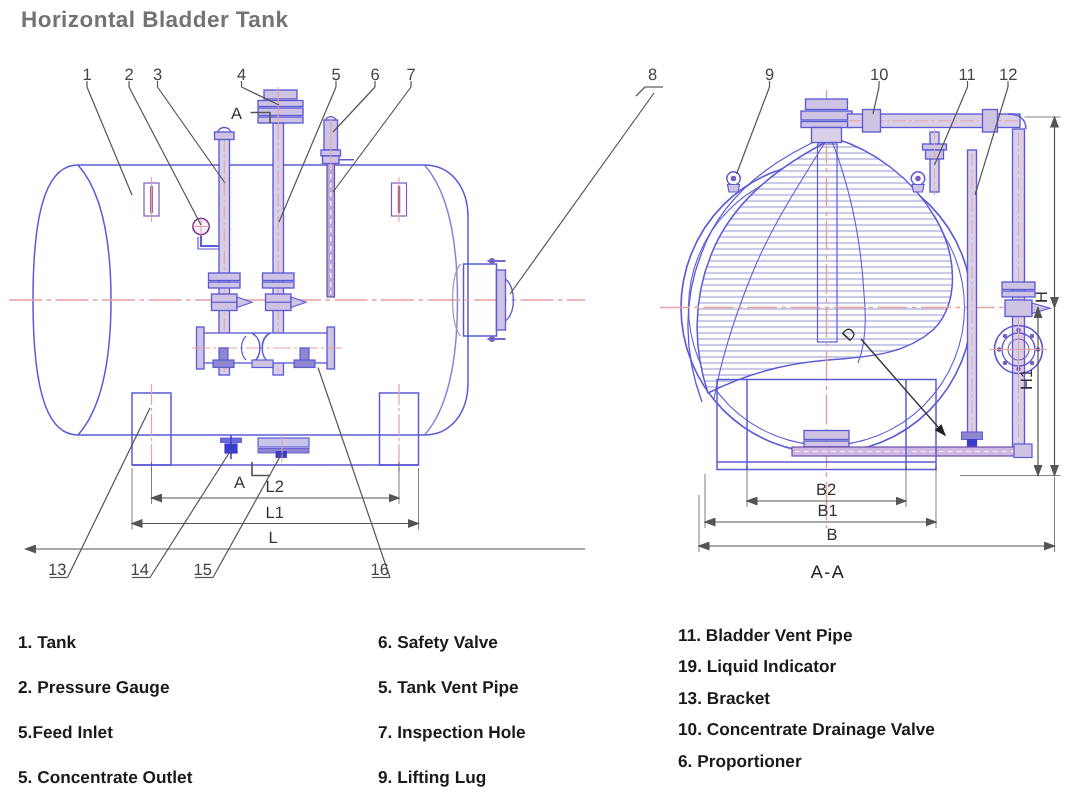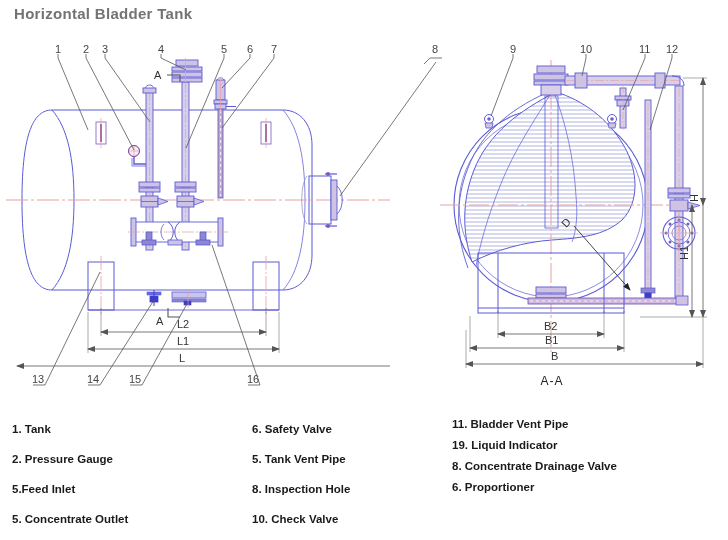"13. Bracket" div.legend-item { html: none -> <div>13. Bracket</div> }
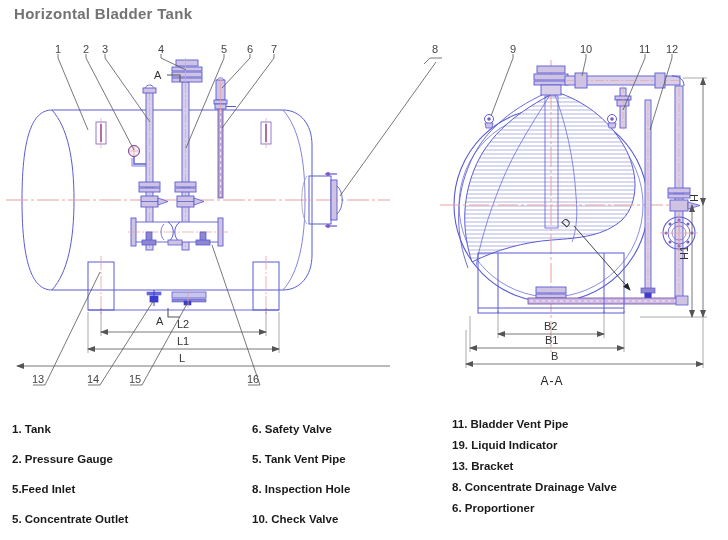"8. Inspection Hole" div.legend-item { text: 8 -> 7 }
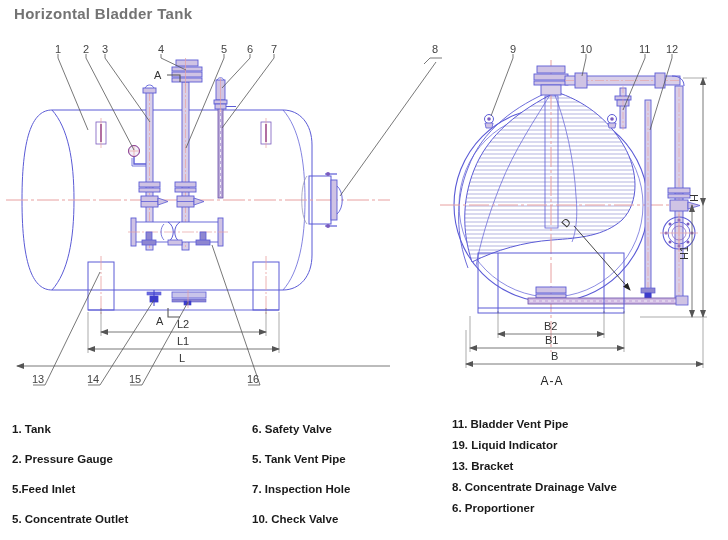"8. Concentrate Drainage Valve" div.legend-item { text: 8 -> 10 }
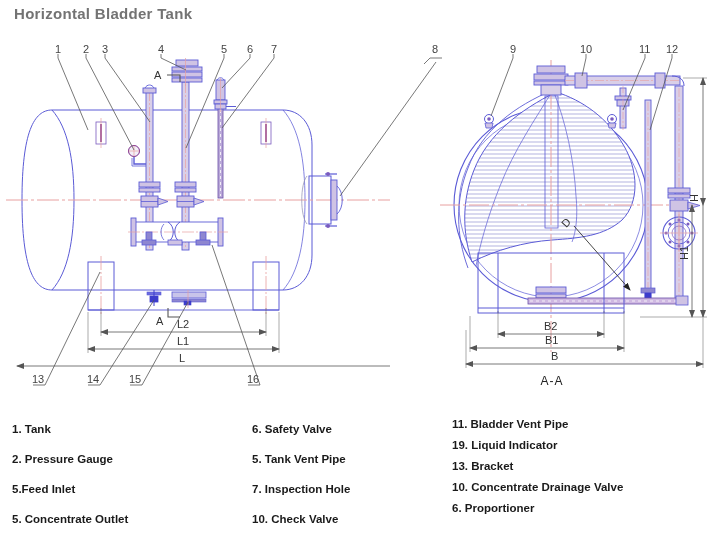"9. Lifting Lug" div.legend-item { html: none -> <div>9. Lifting Lug</div> }
